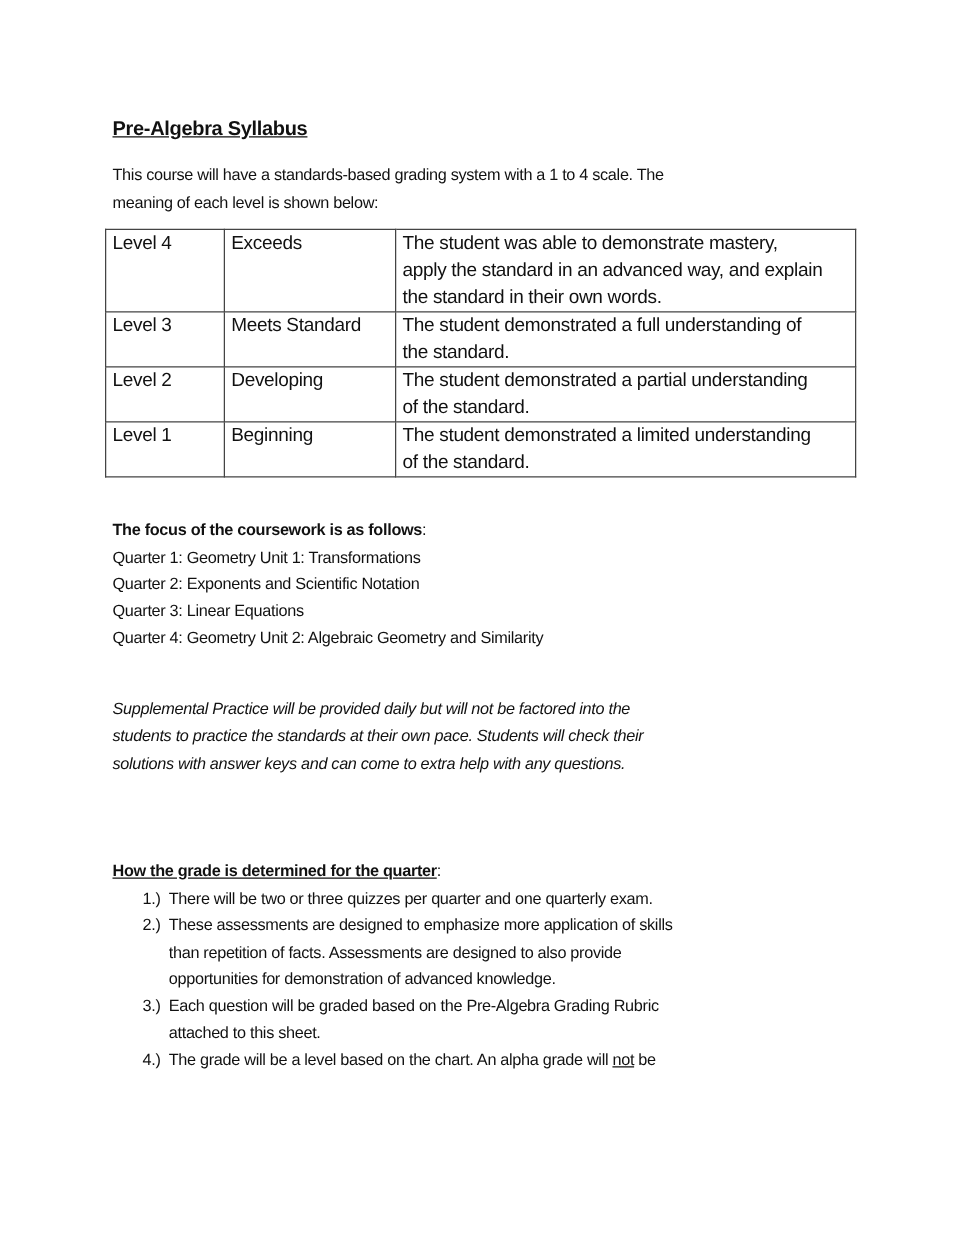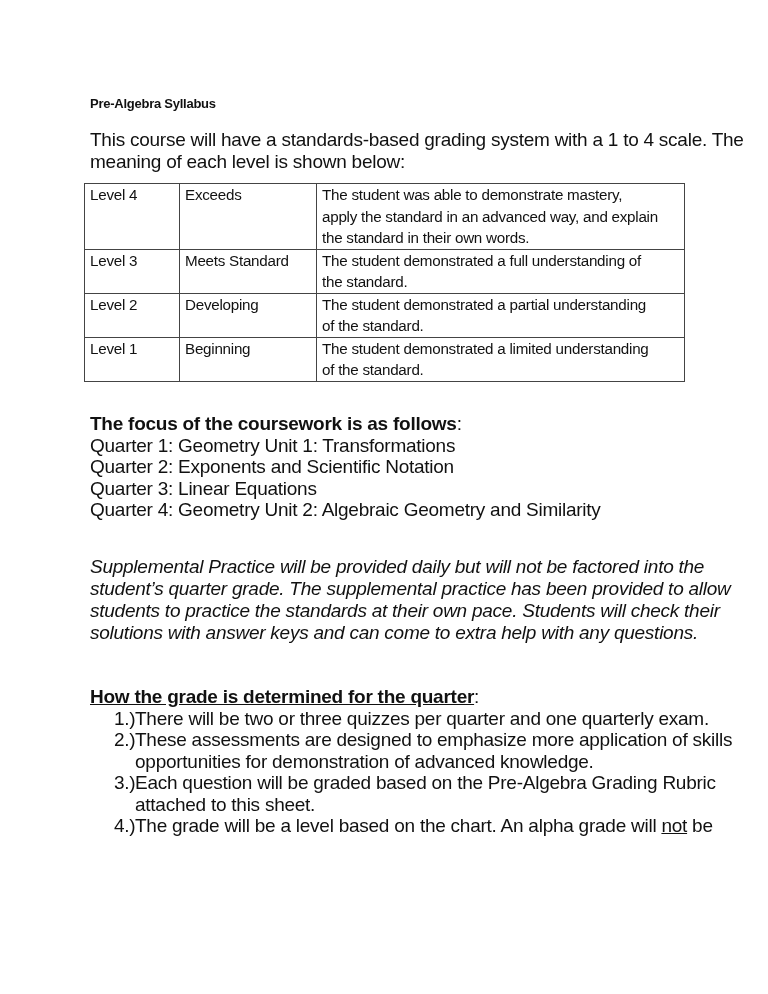"Pre-Algebra Syllabus" .title { font-size: 13px -> 16px; text-decoration: none -> underline }
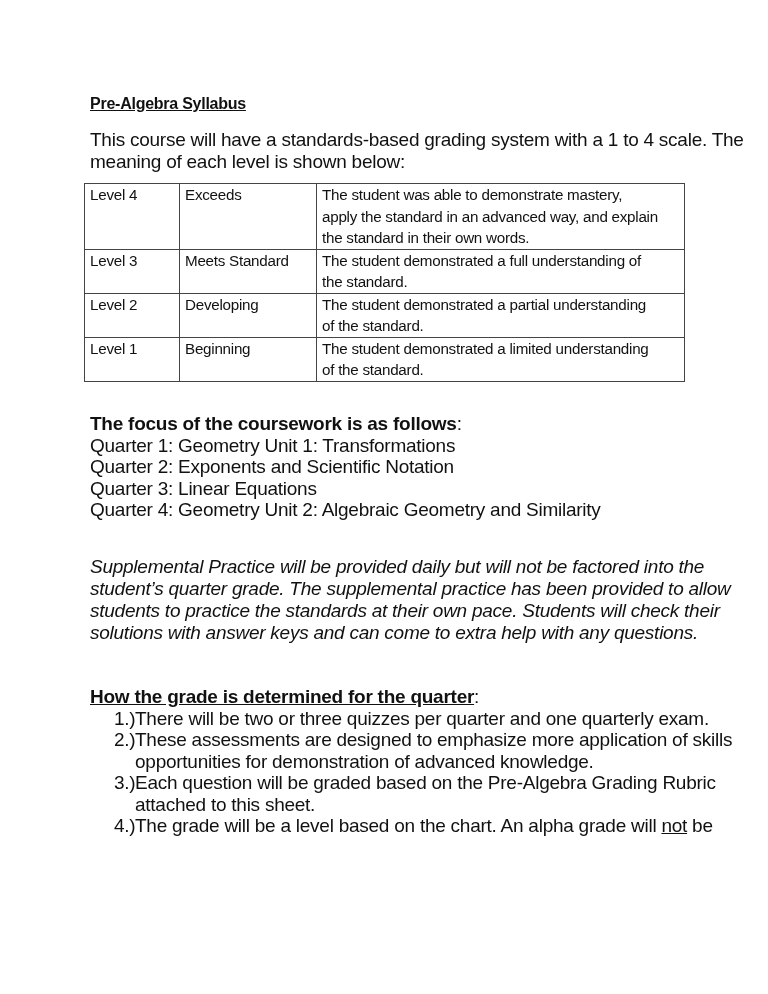"This course will have a" .txt { font-size: 19px -> 13px }
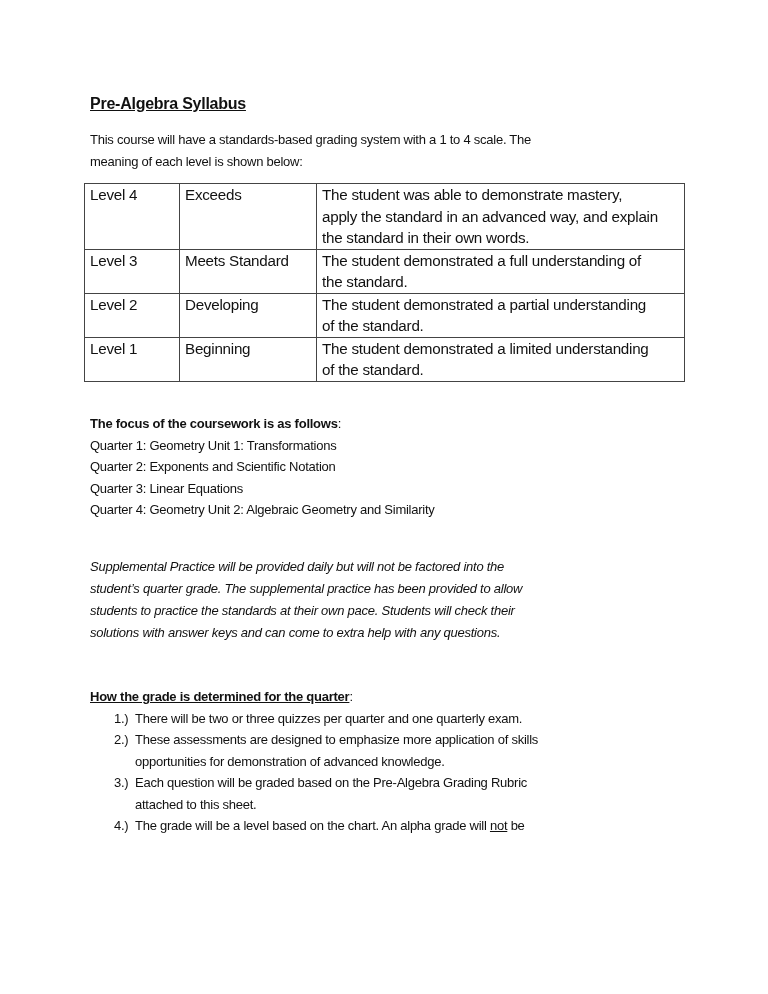"student’s quarter grade. The" div { html: <div>student’s quarter grade. The supplemental practice has been provided to allow</div> -> none }
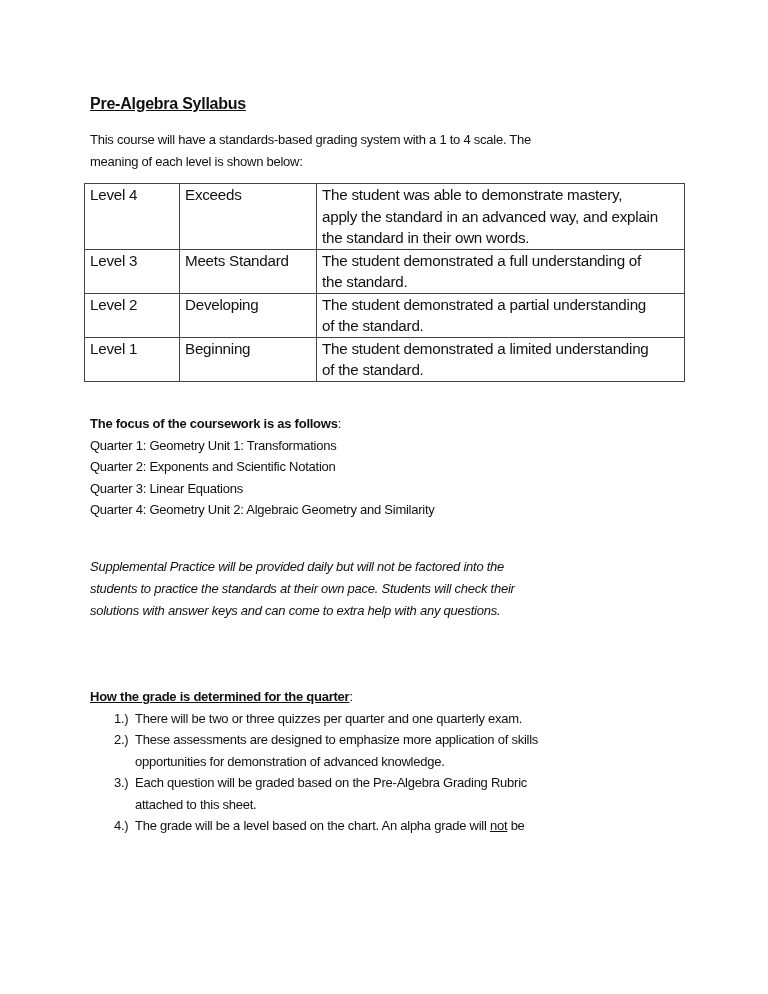"than repetition of facts. Assessments" div.cont { html: none -> <div>than repetition of facts. Assessments are designed to also provide</div> }
